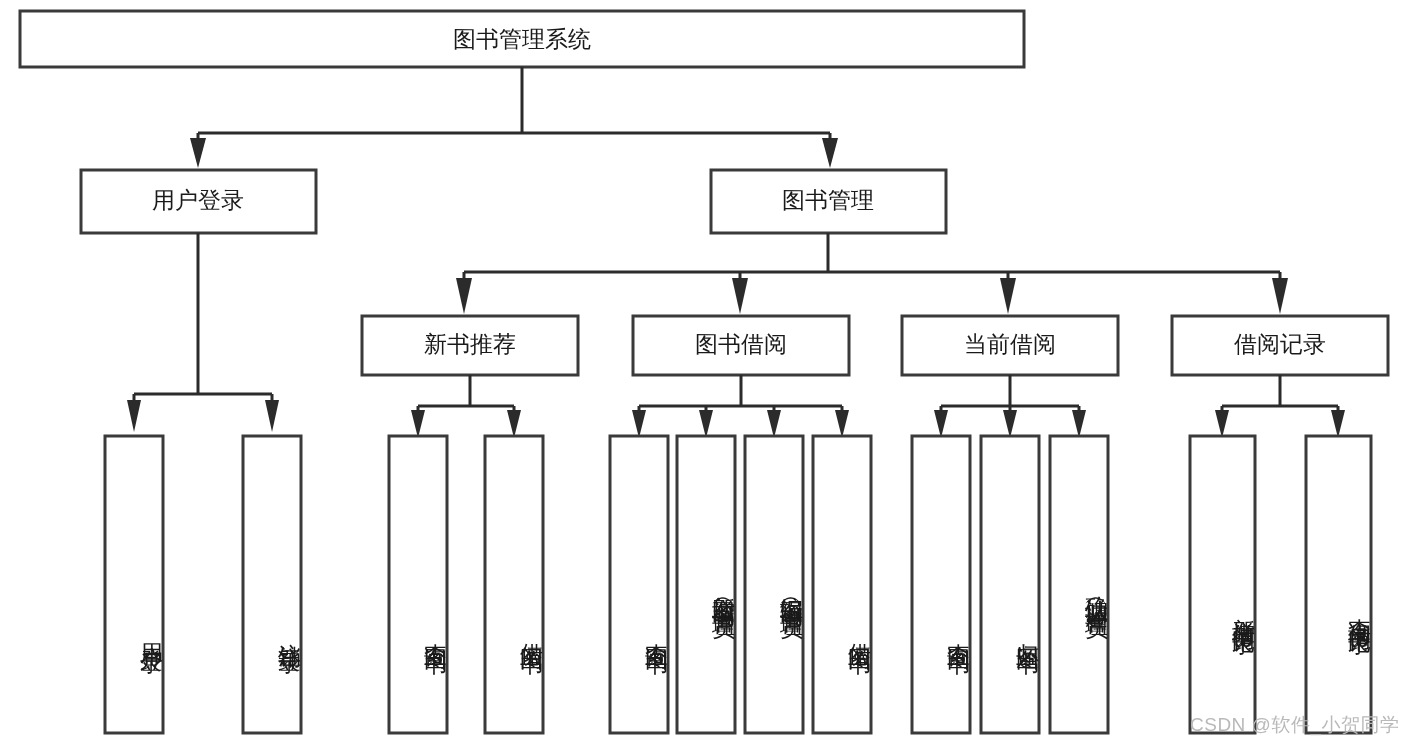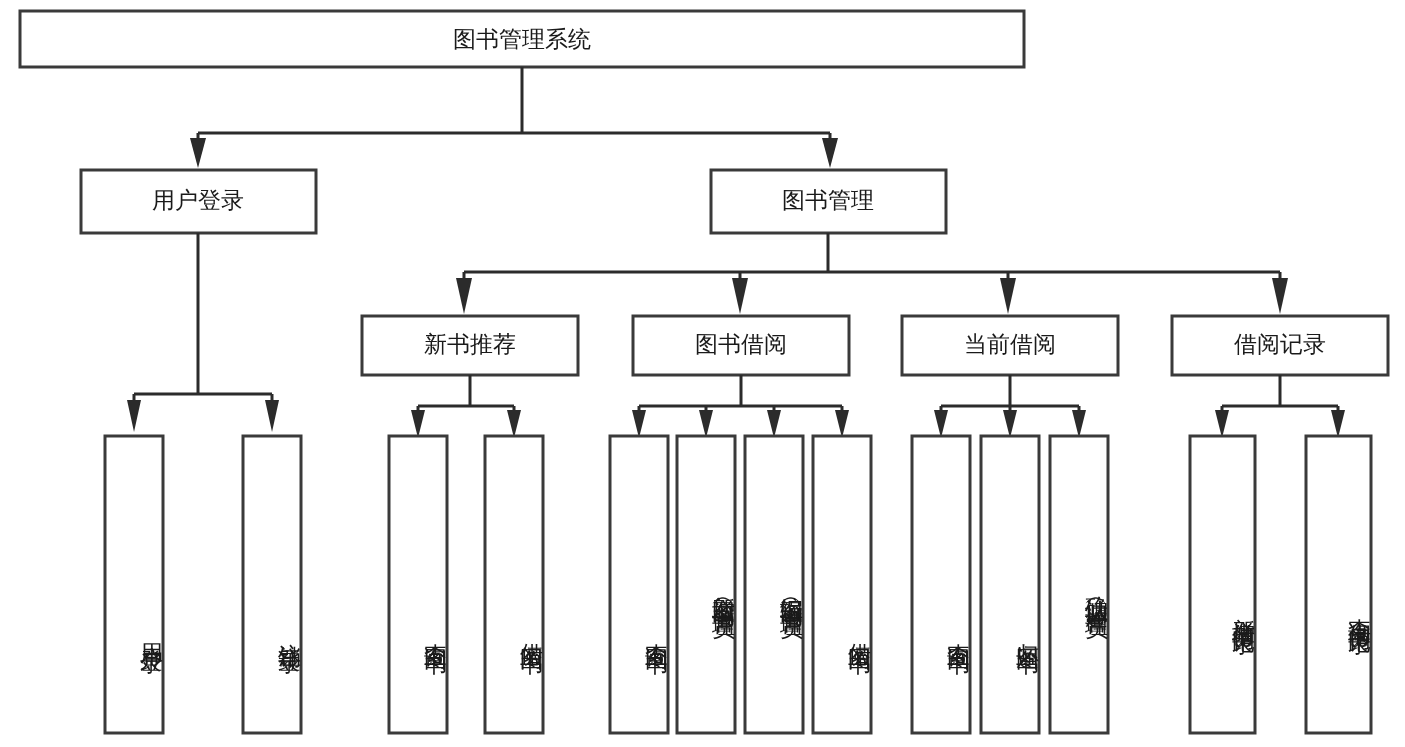"CSDN @软件_小贺同学" div.watermark { html: none -> <div>CSDN @软件_小贺同学</div> }
